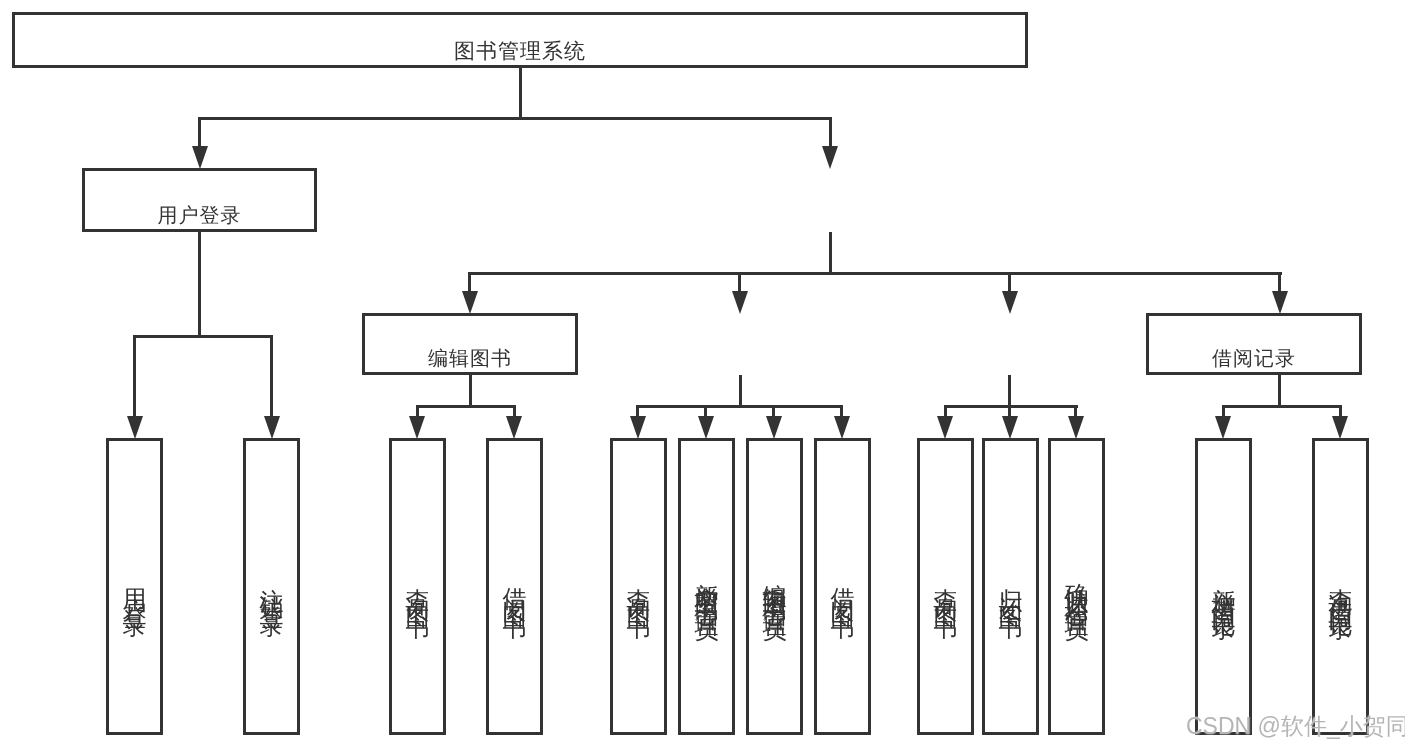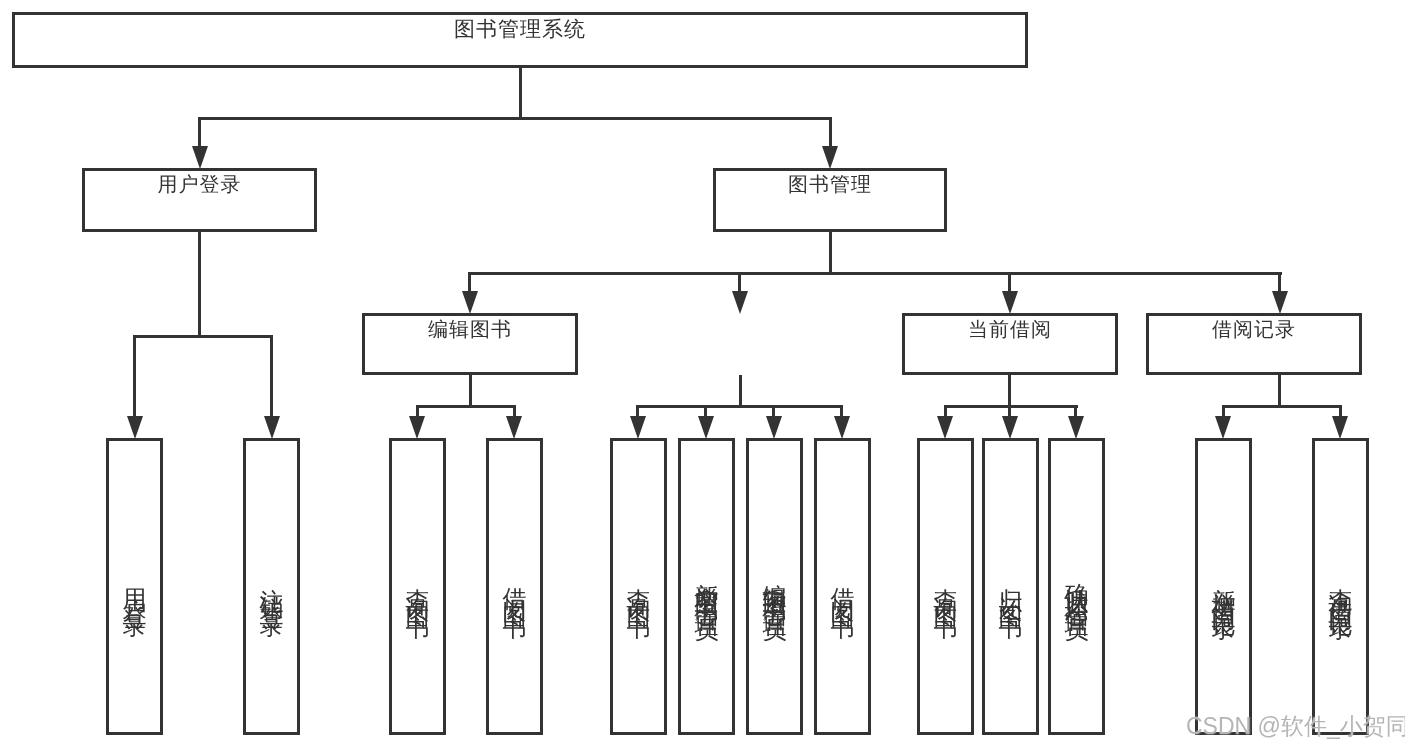"图书管理系统" .hbox { align-items: flex-start -> flex-end }
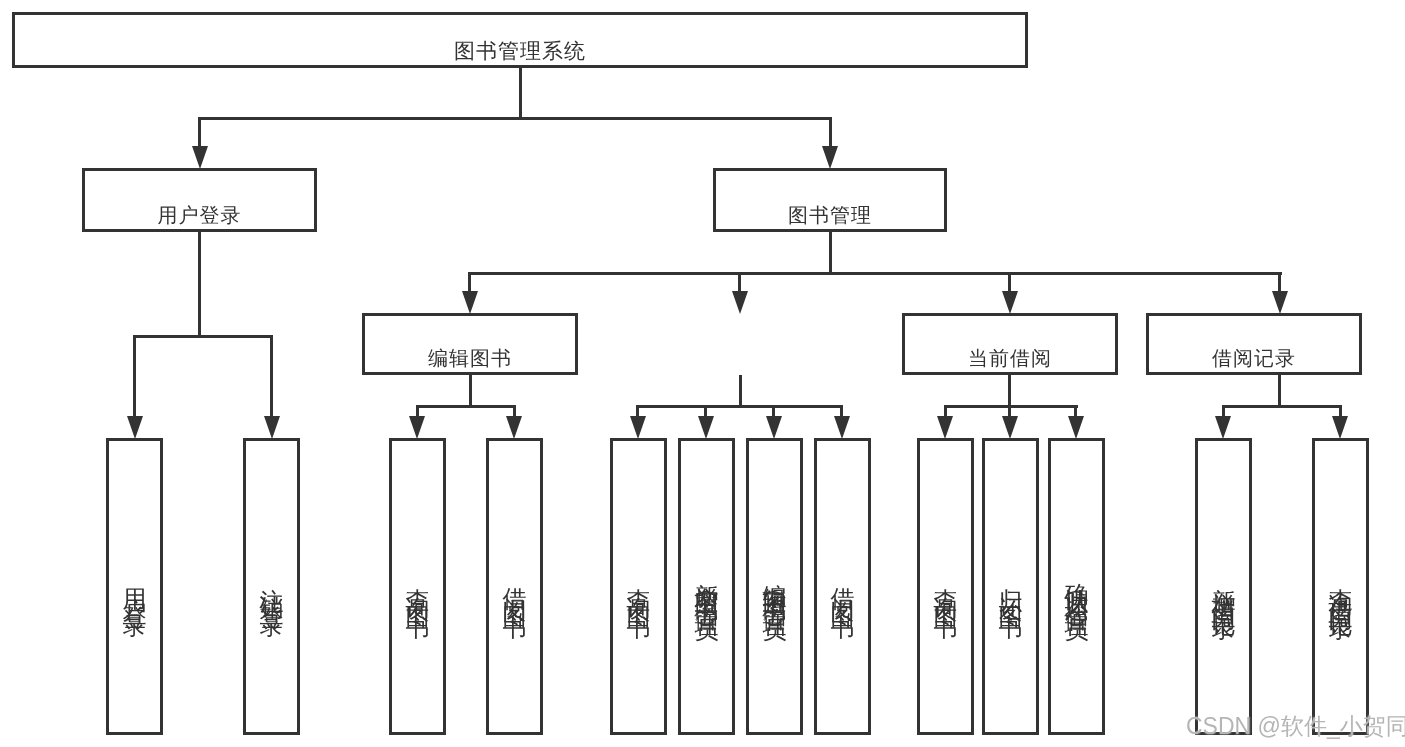"图书管理" div.hbox { html: <div> <span>图书管理</span> </div> -> none }
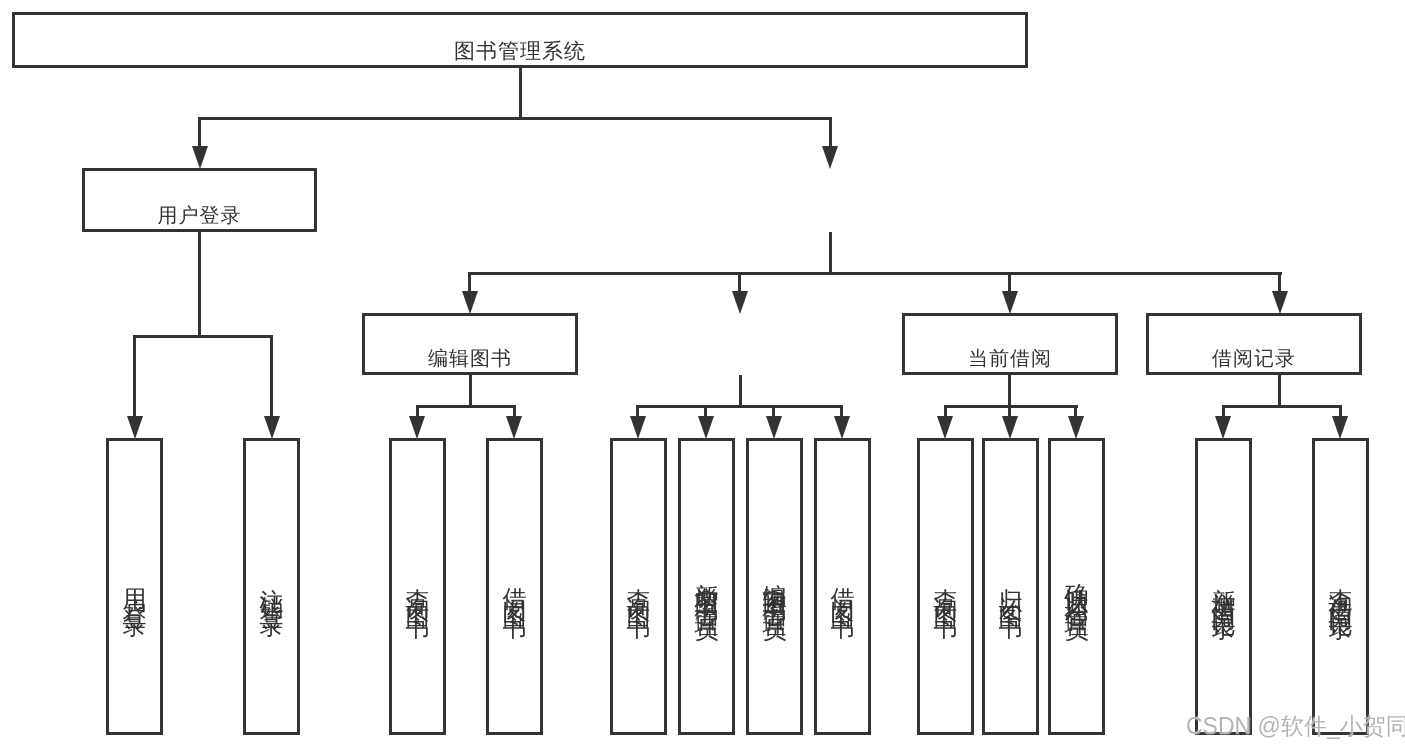"当前借阅" div.hbox { html: <div> <span>当前借阅</span> </div> -> none }
